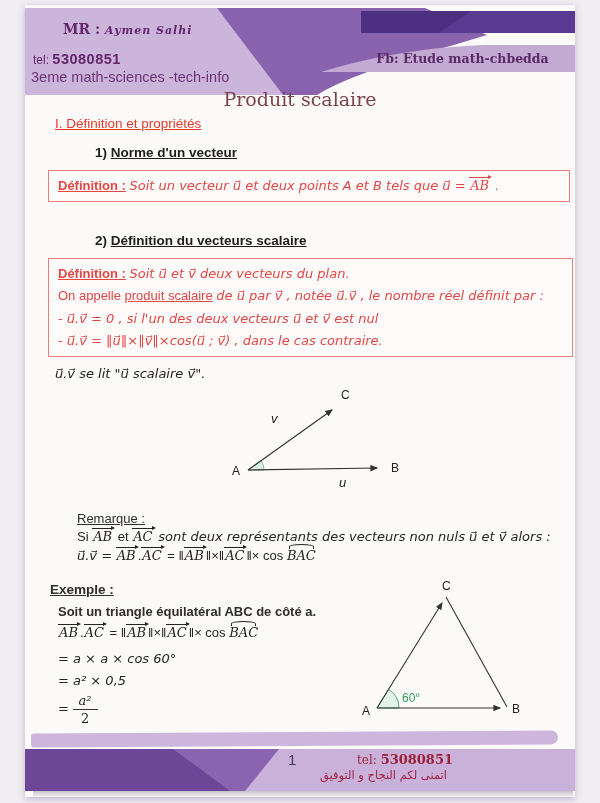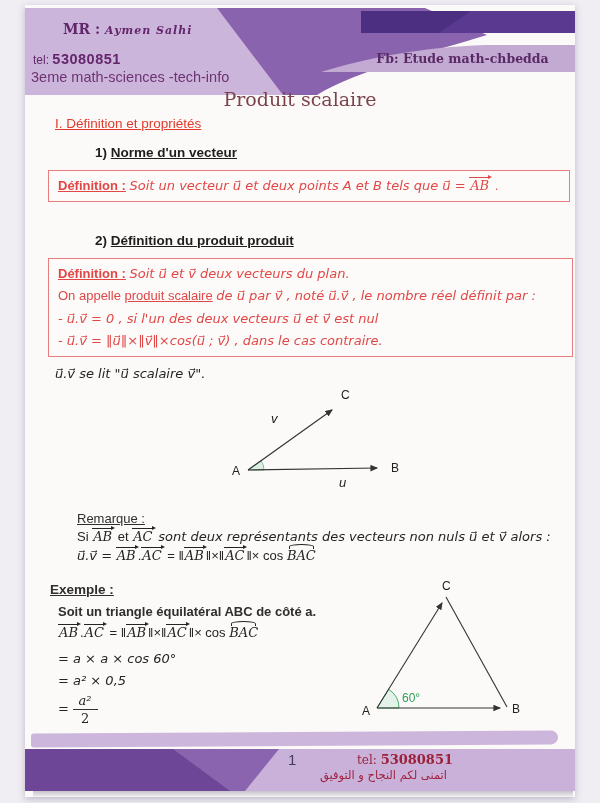"Définition du produit produit" span.ut { text: produit produit -> vecteurs scalaire }
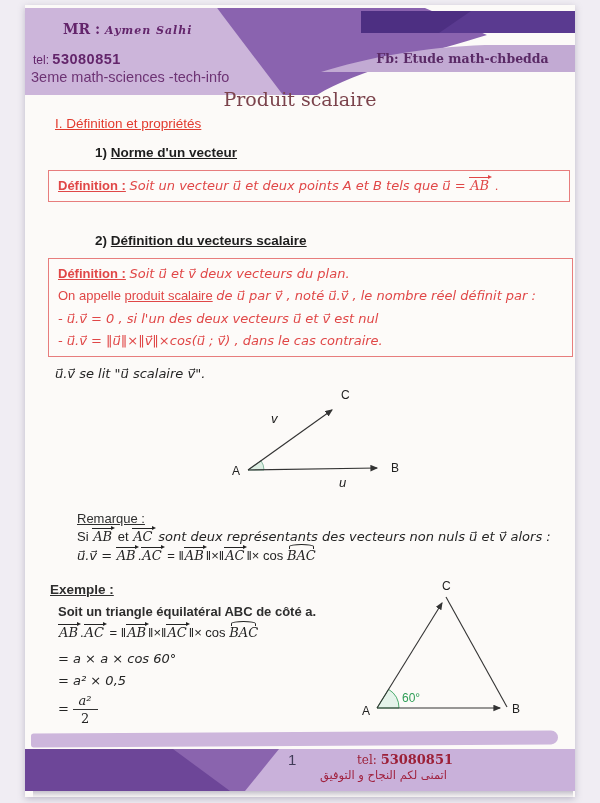"de u⃗ par v⃗ ," span.m { text: noté -> notée }
